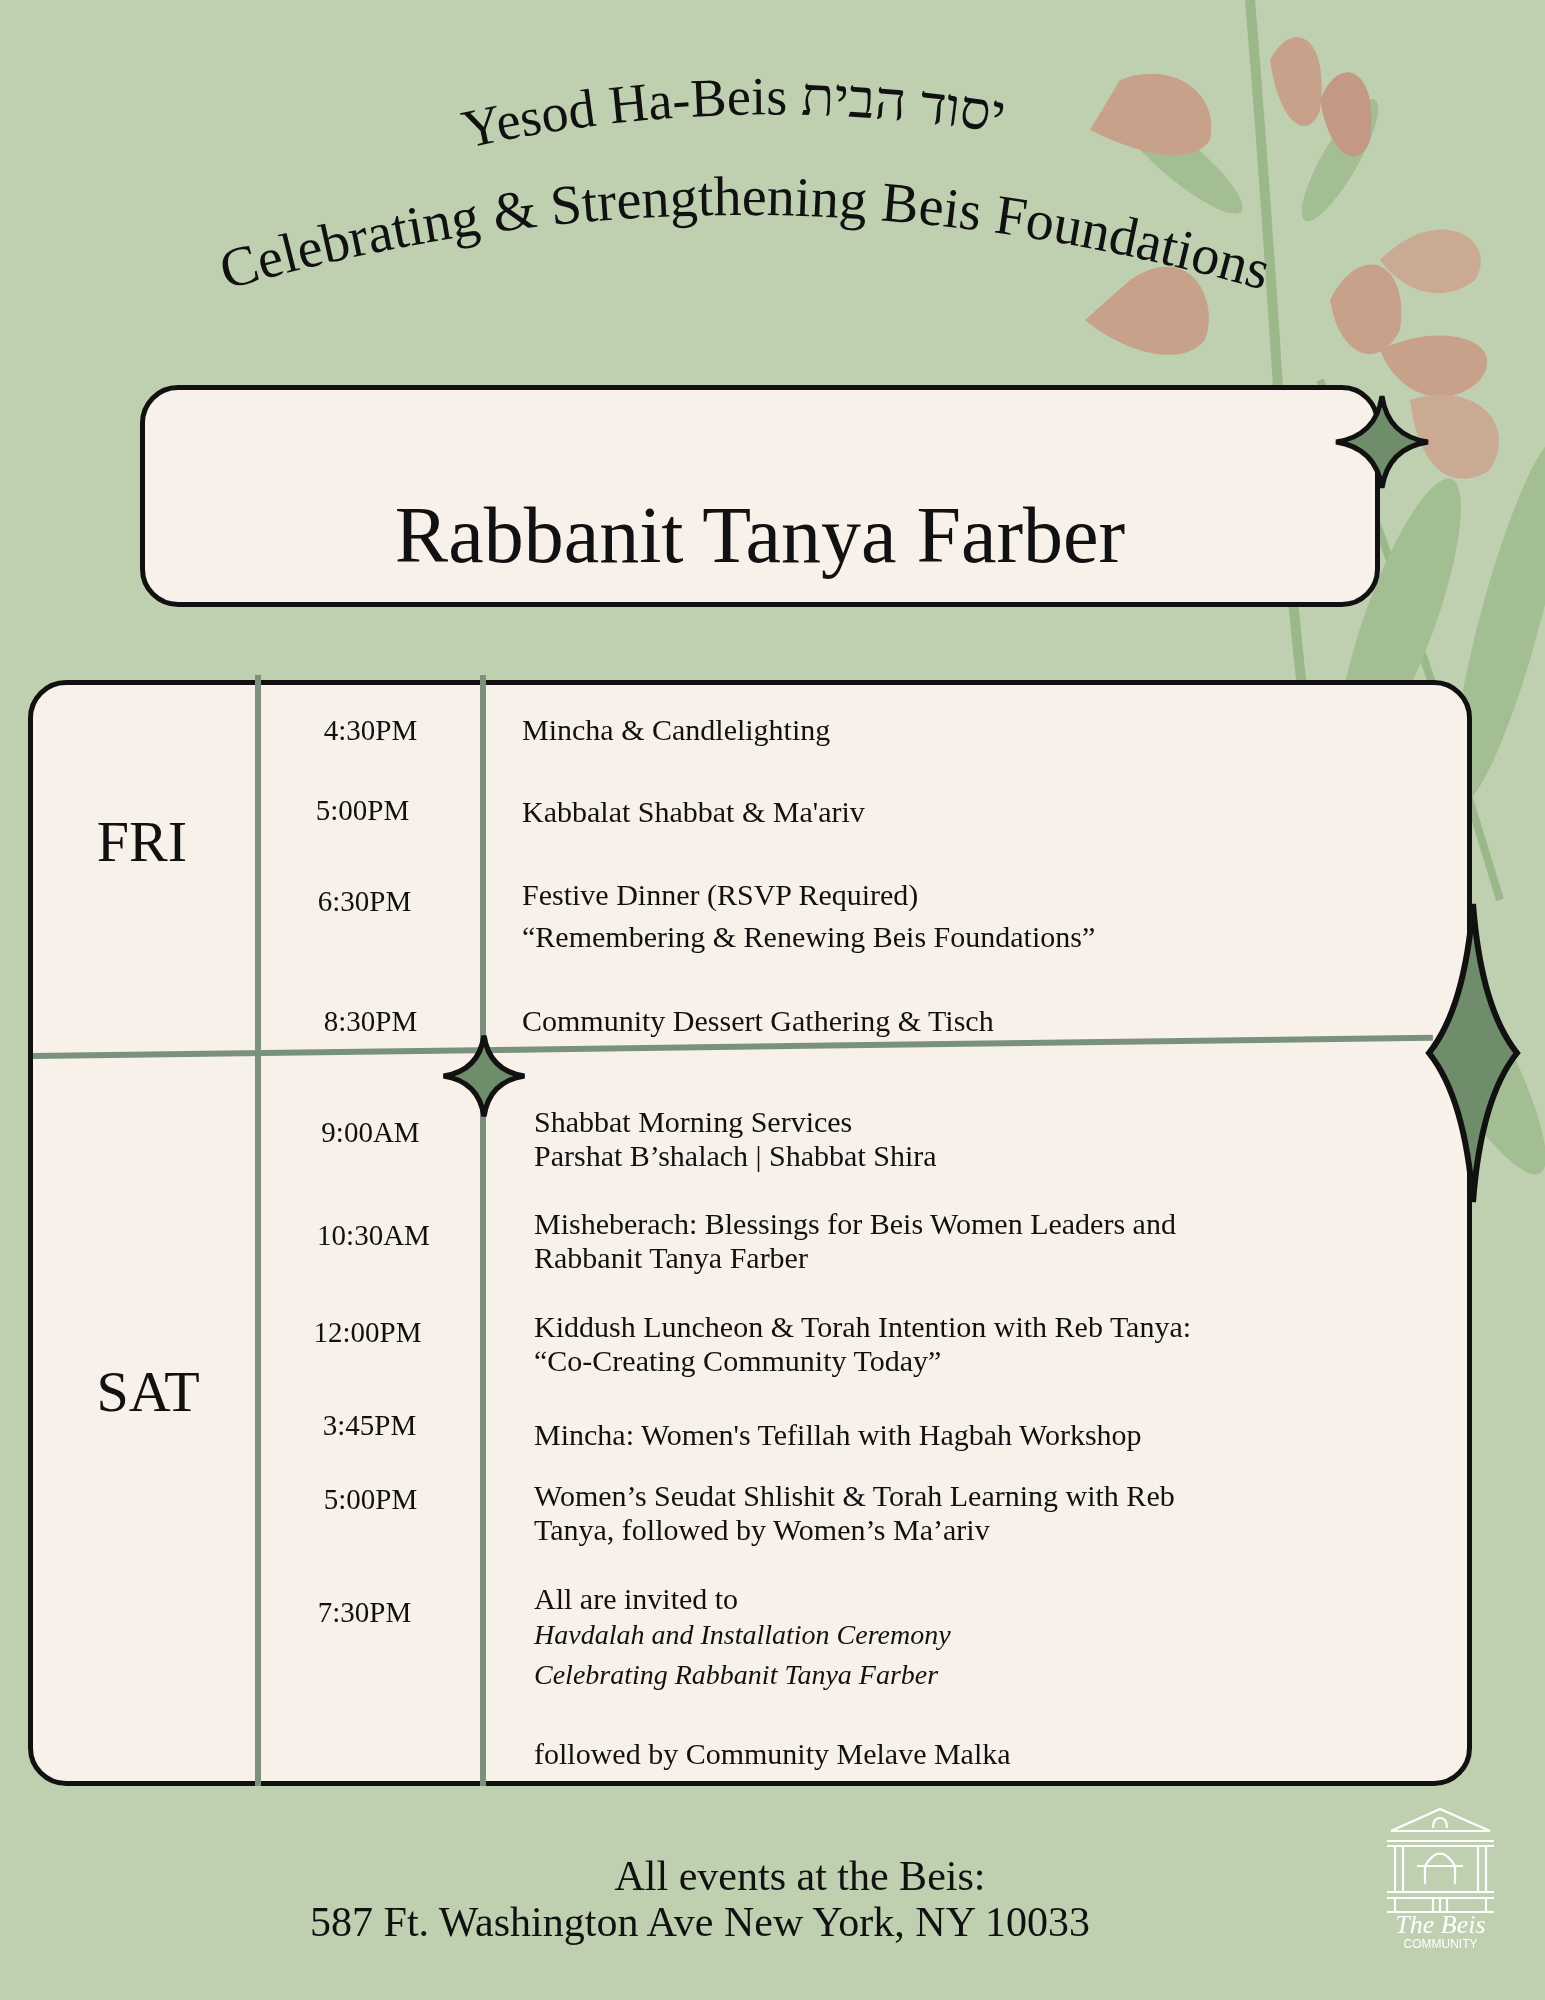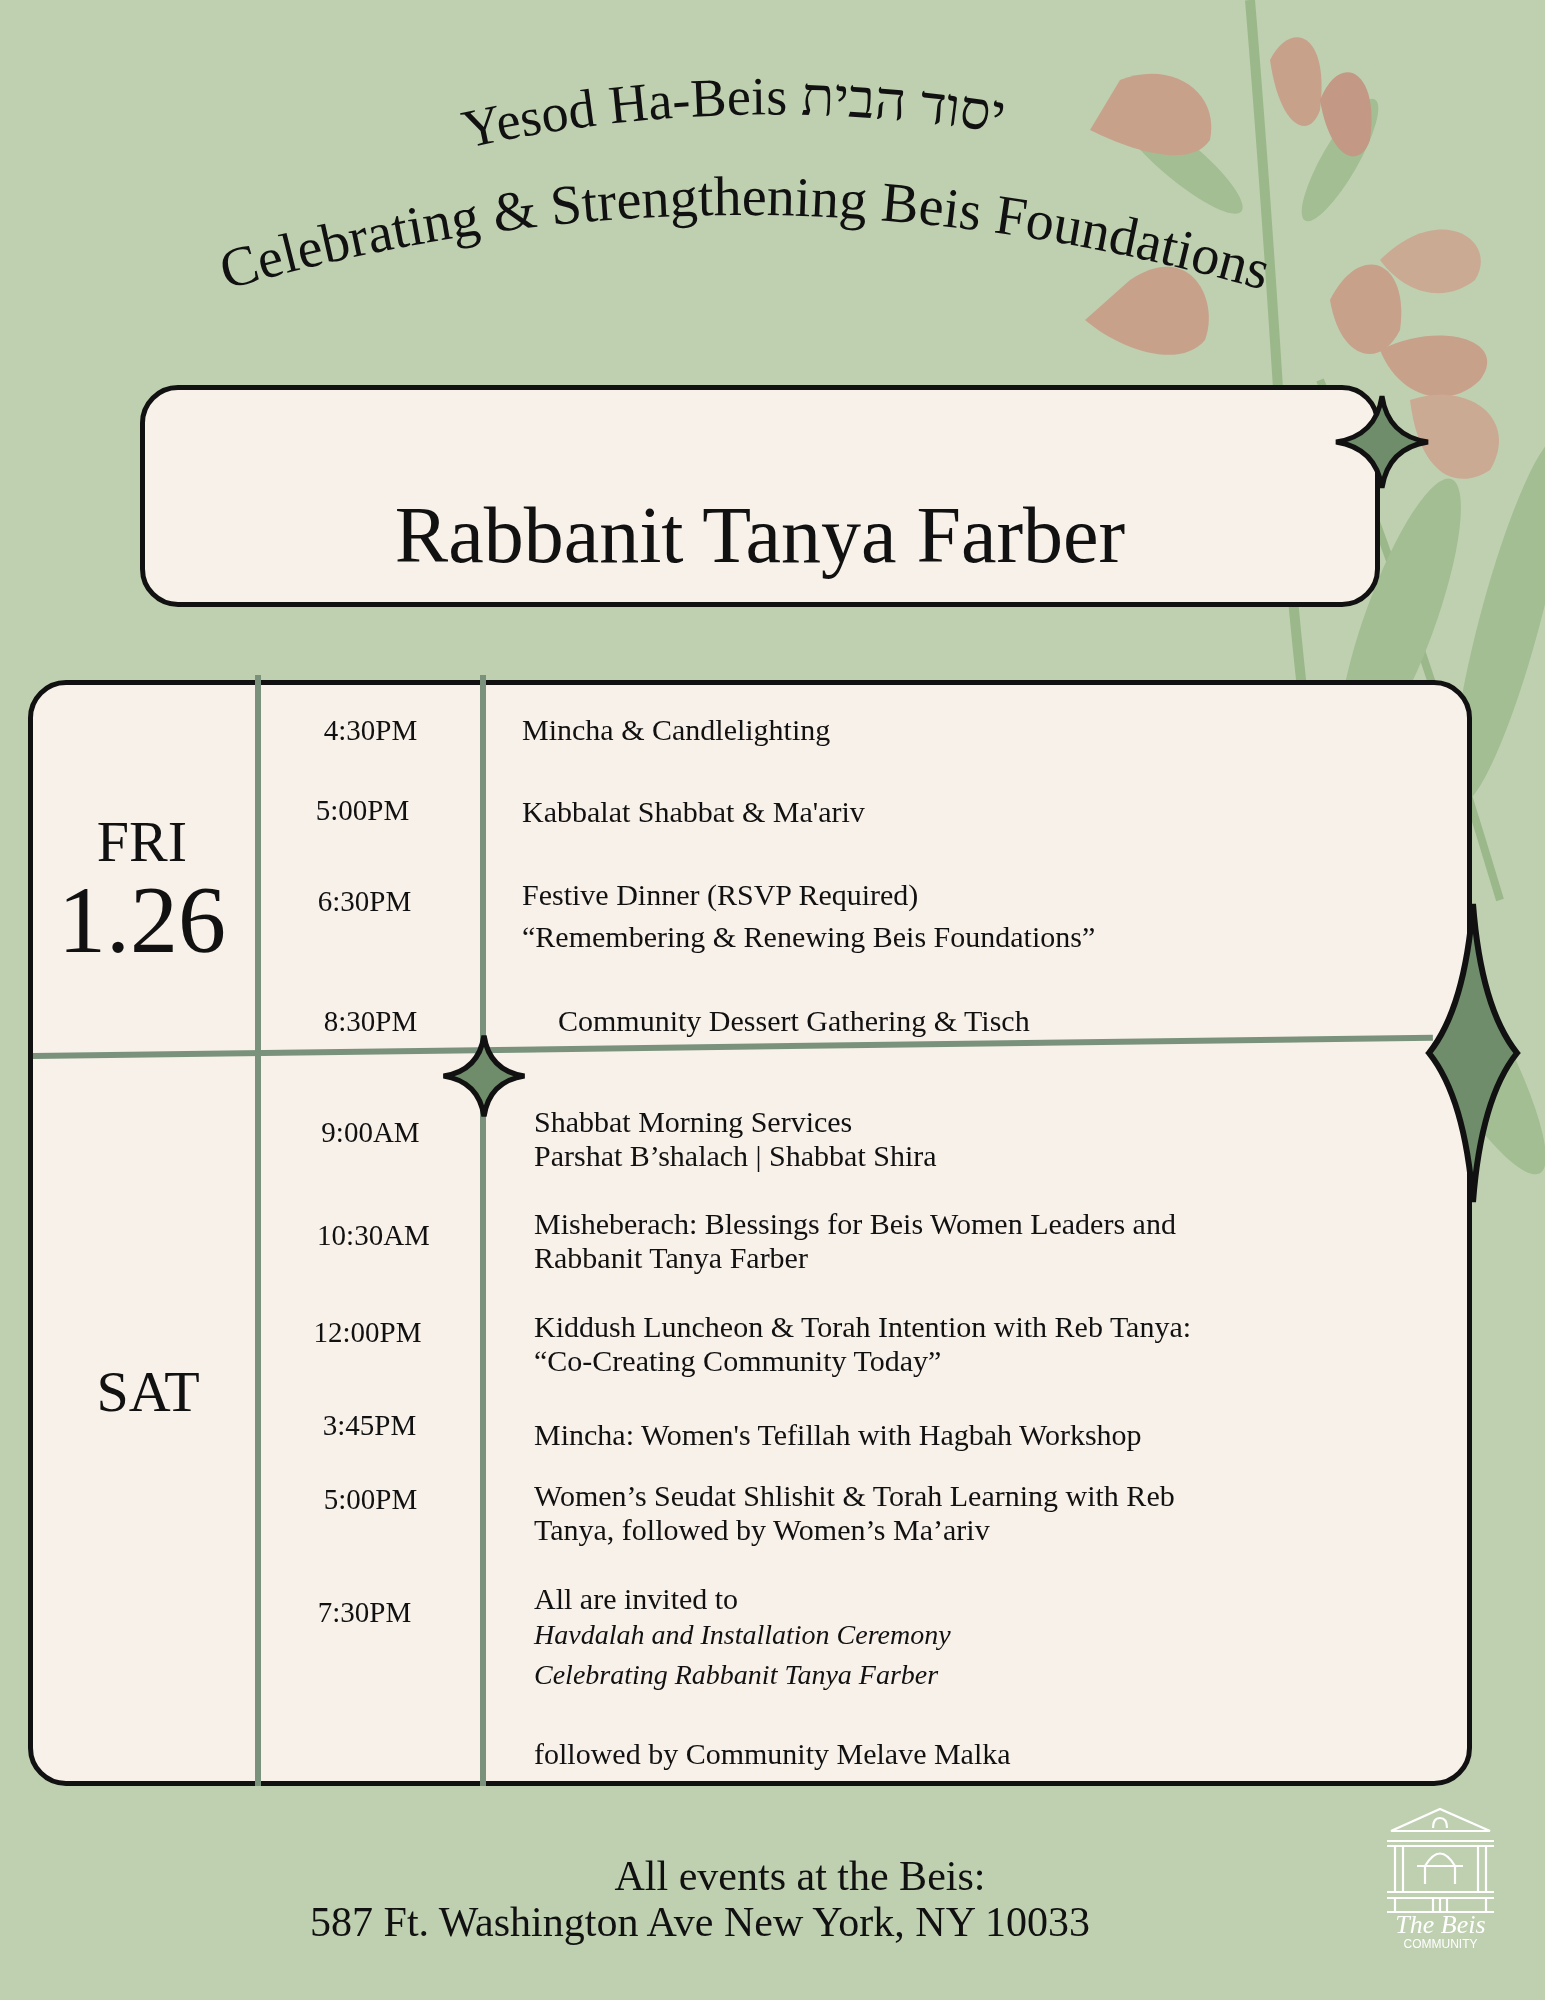"1.26" div.ddate { html: <div>1.26</div> -> none }
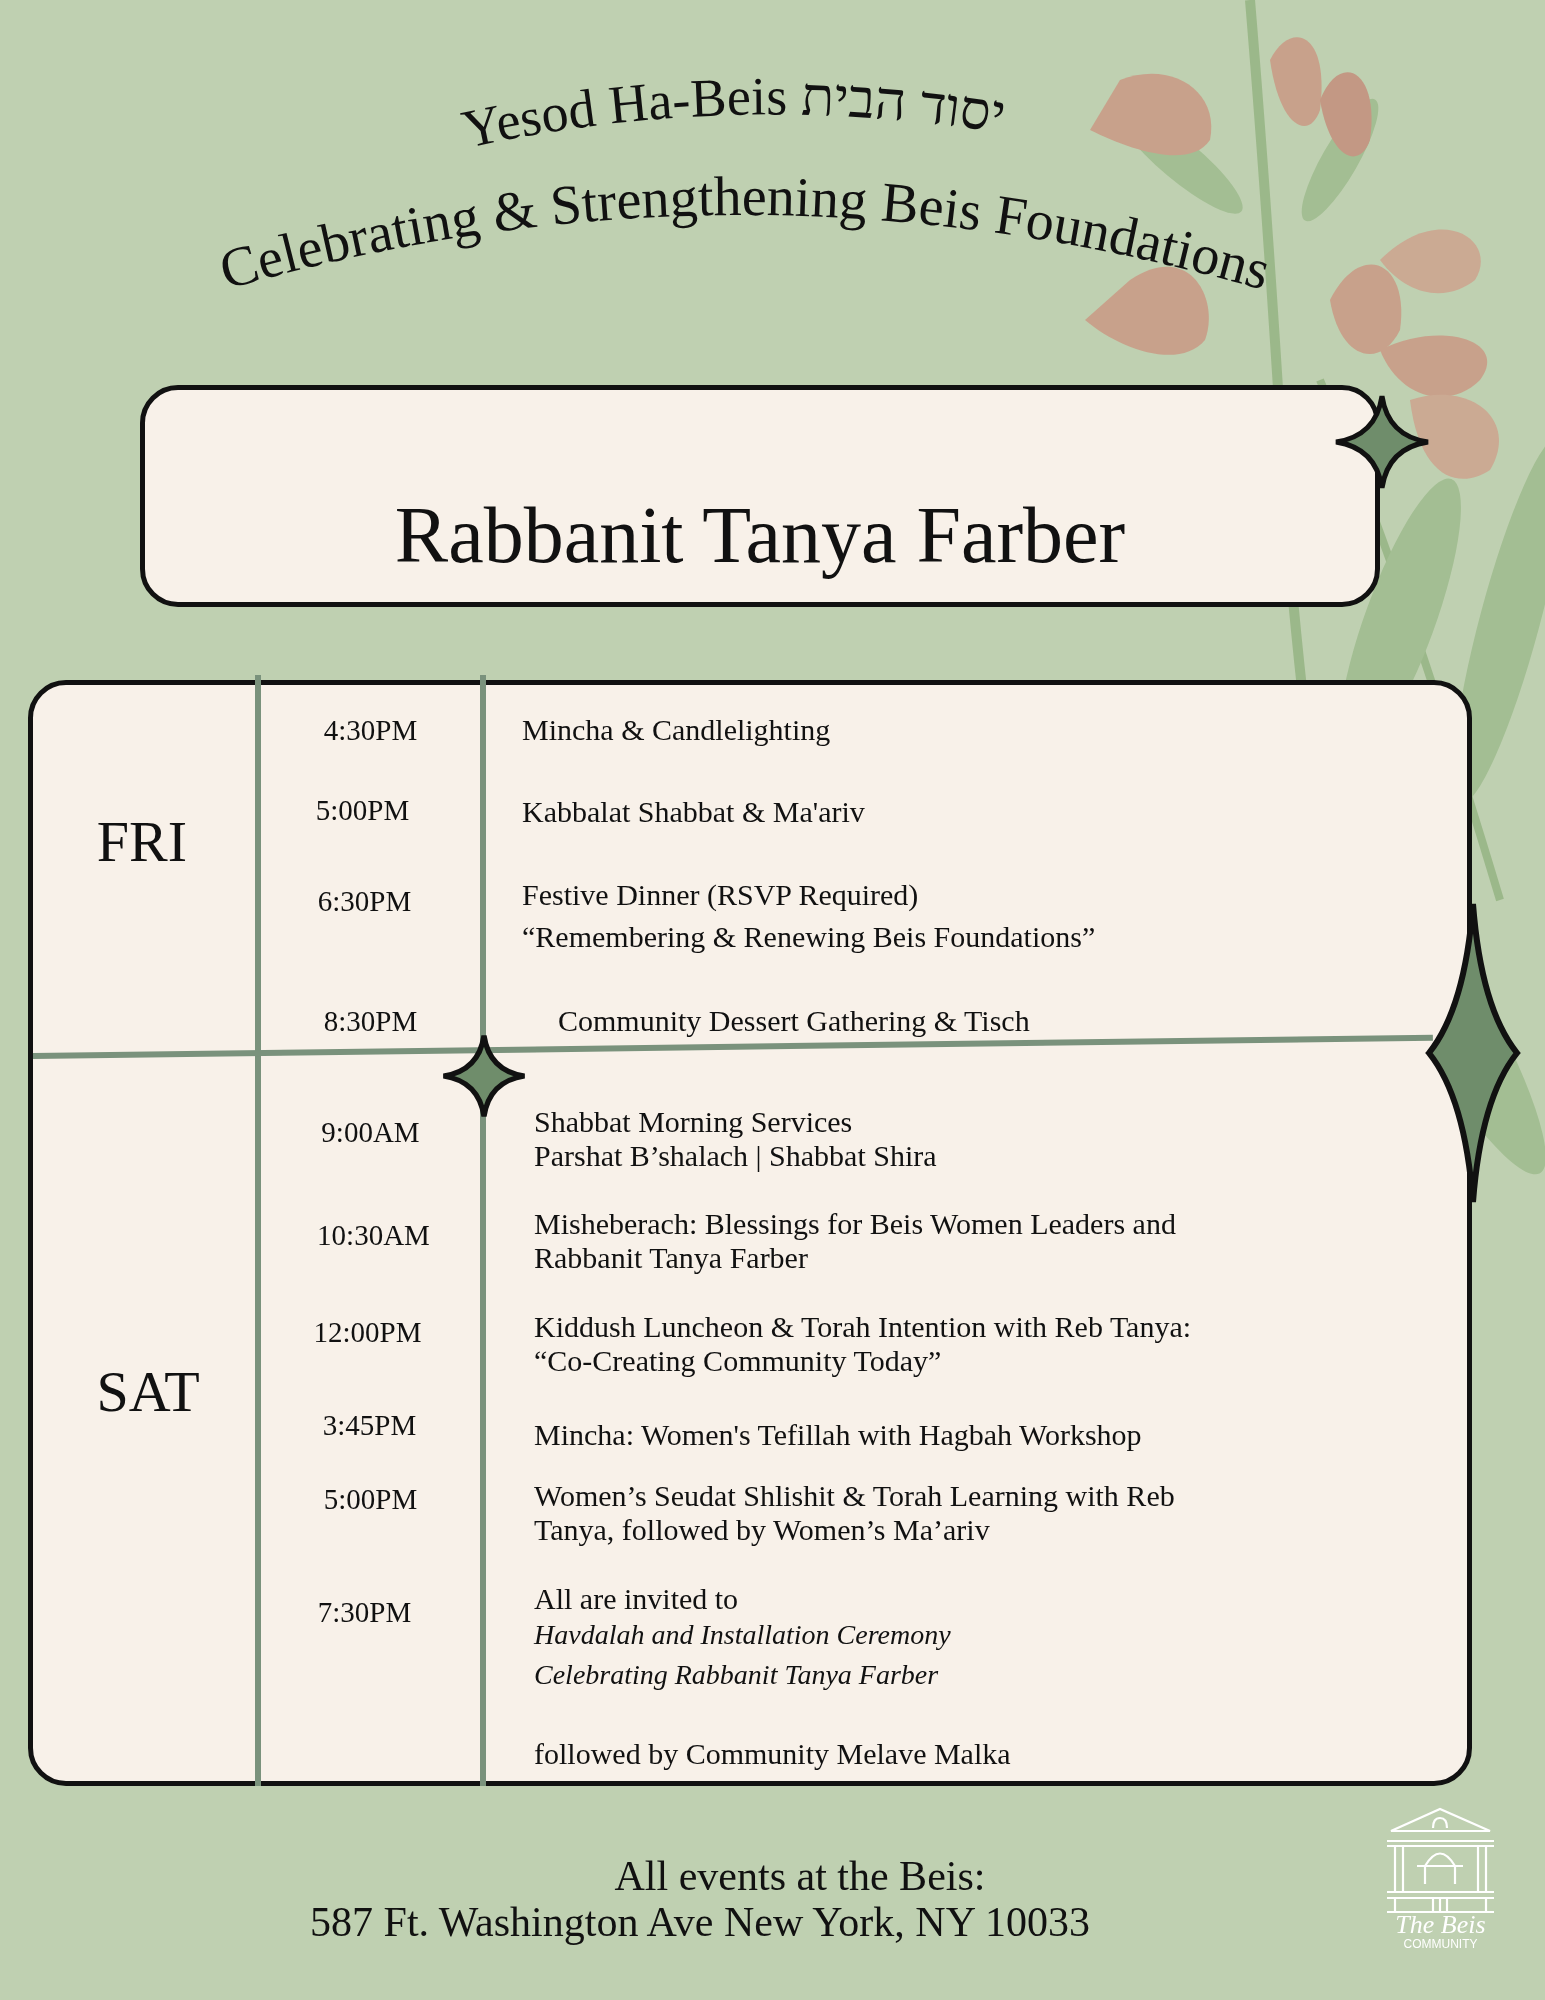"Community Dessert Gathering & Tisch" div.ev { margin-left: 36px -> none }
